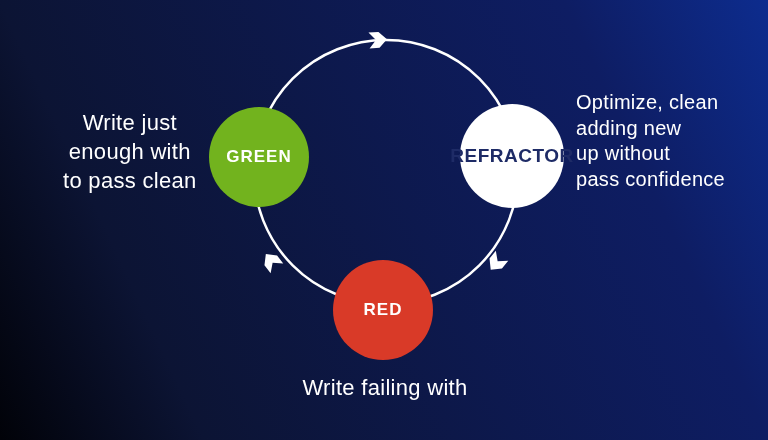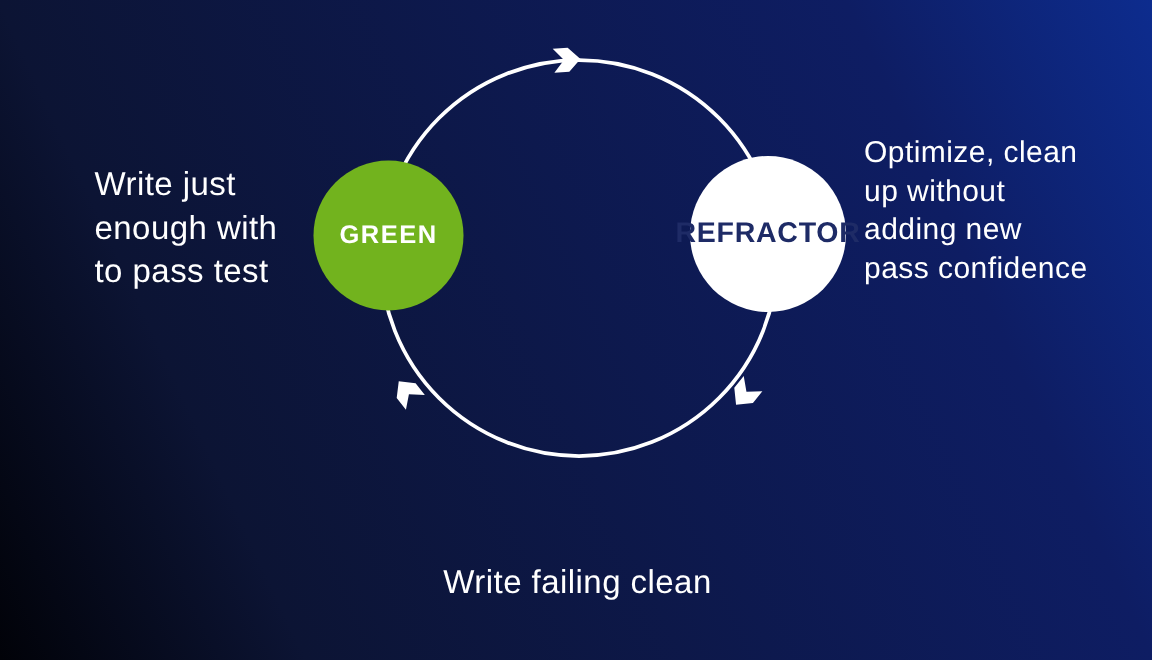"Write just" .ann-left { text-align: none -> center }
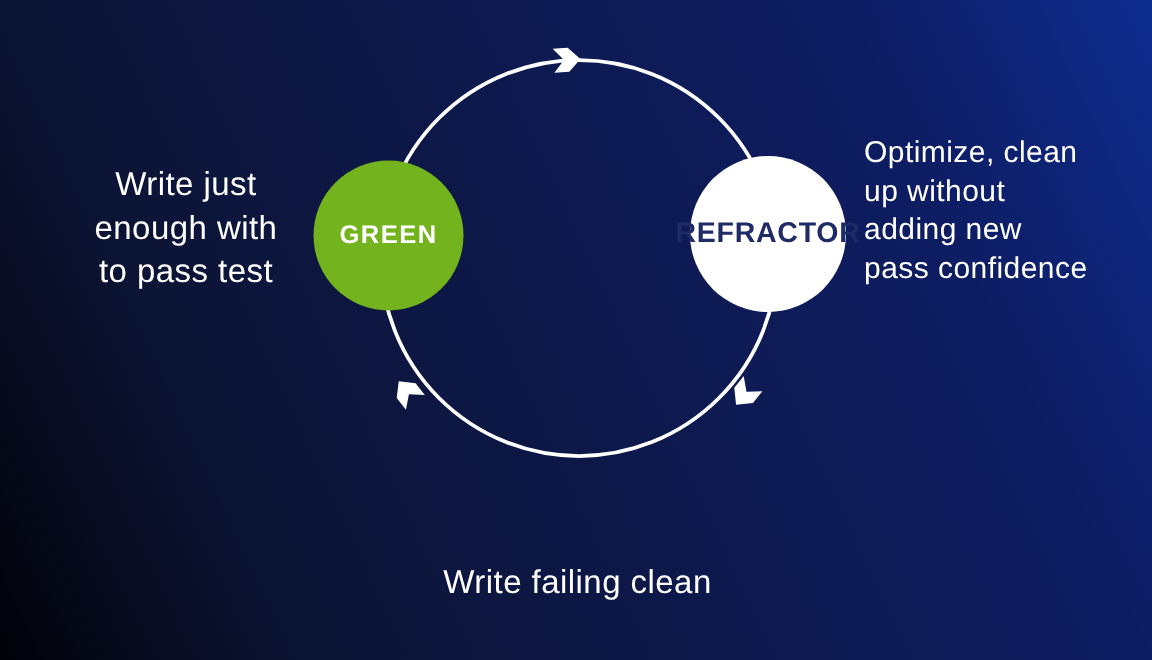"up without" div { order: before "adding new" -> after "adding new" }
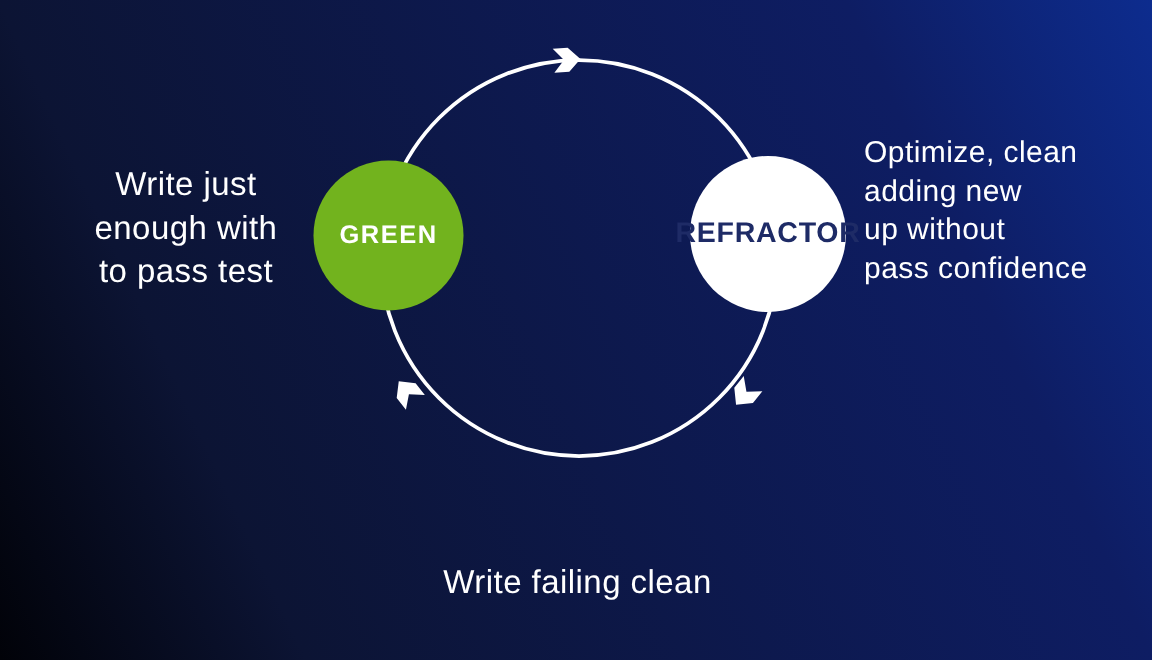"to pass test" div { text: test -> clean }
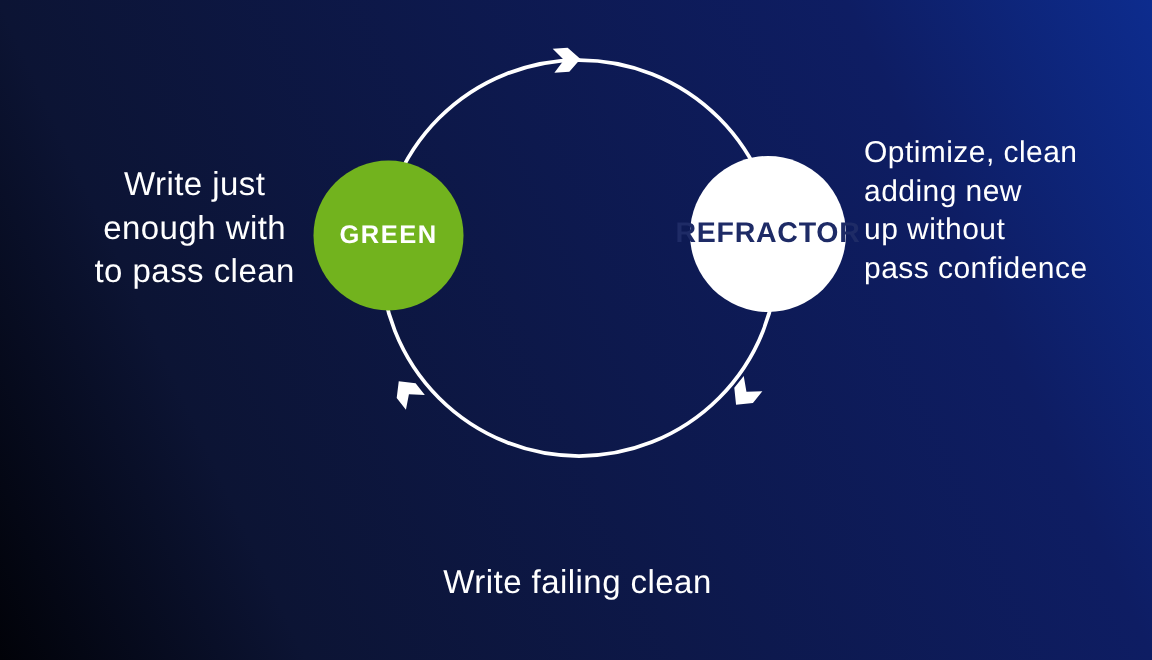"RED" div.node { html: none -> <div> <span>RED</span> </div> }
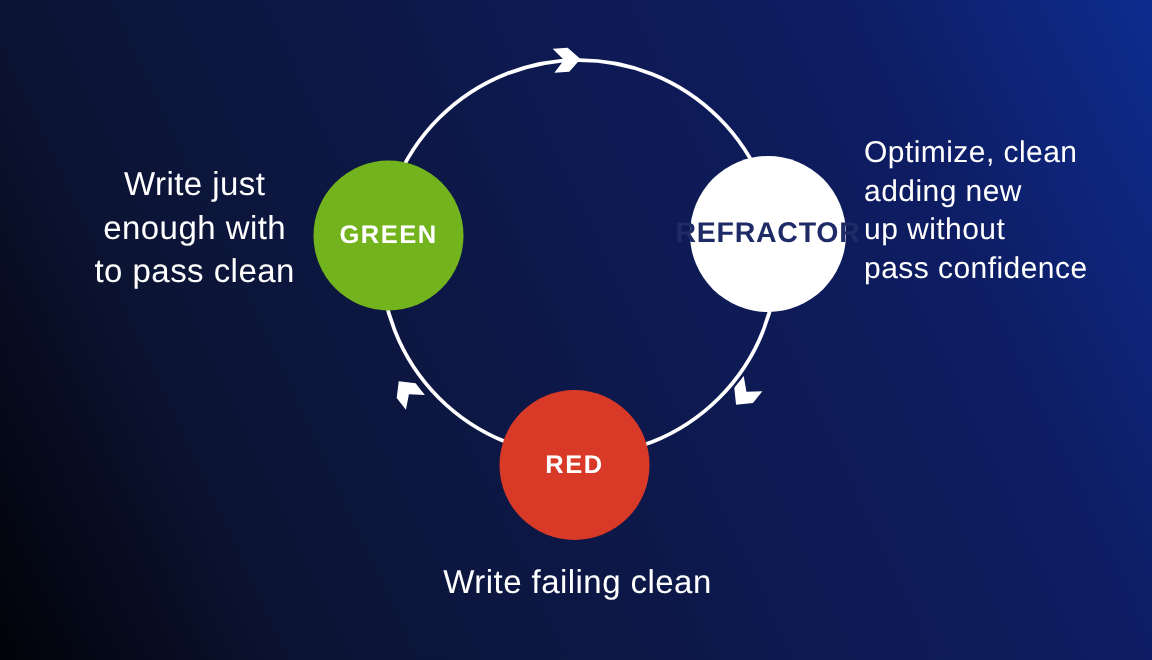"Write failing clean" div { text: clean -> with }
